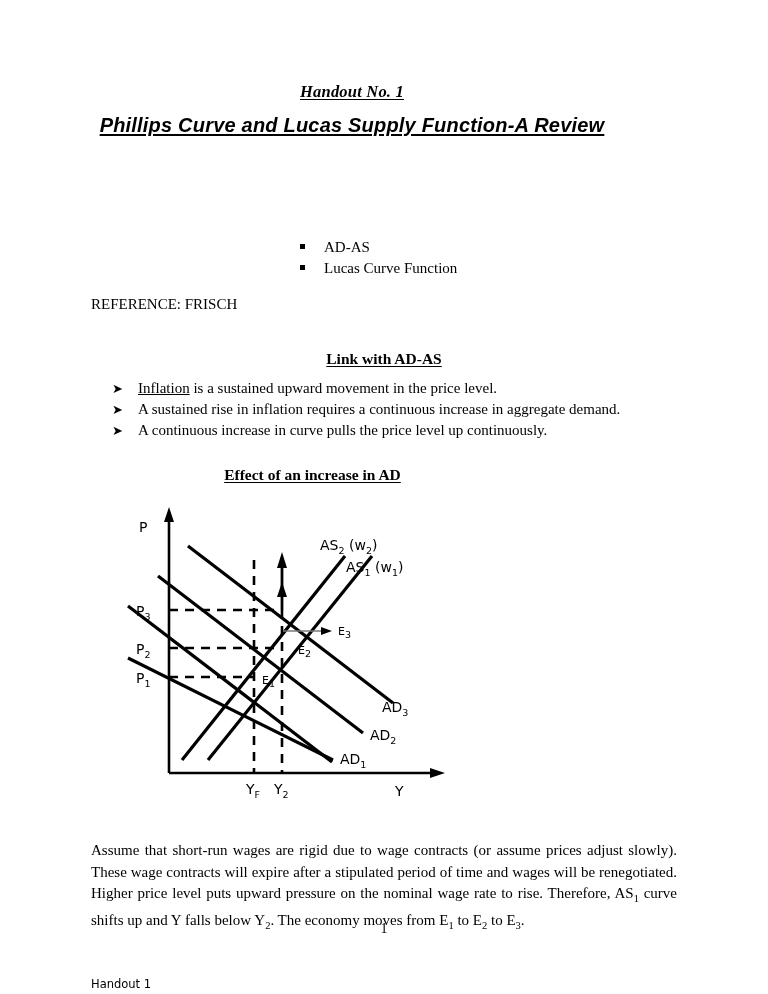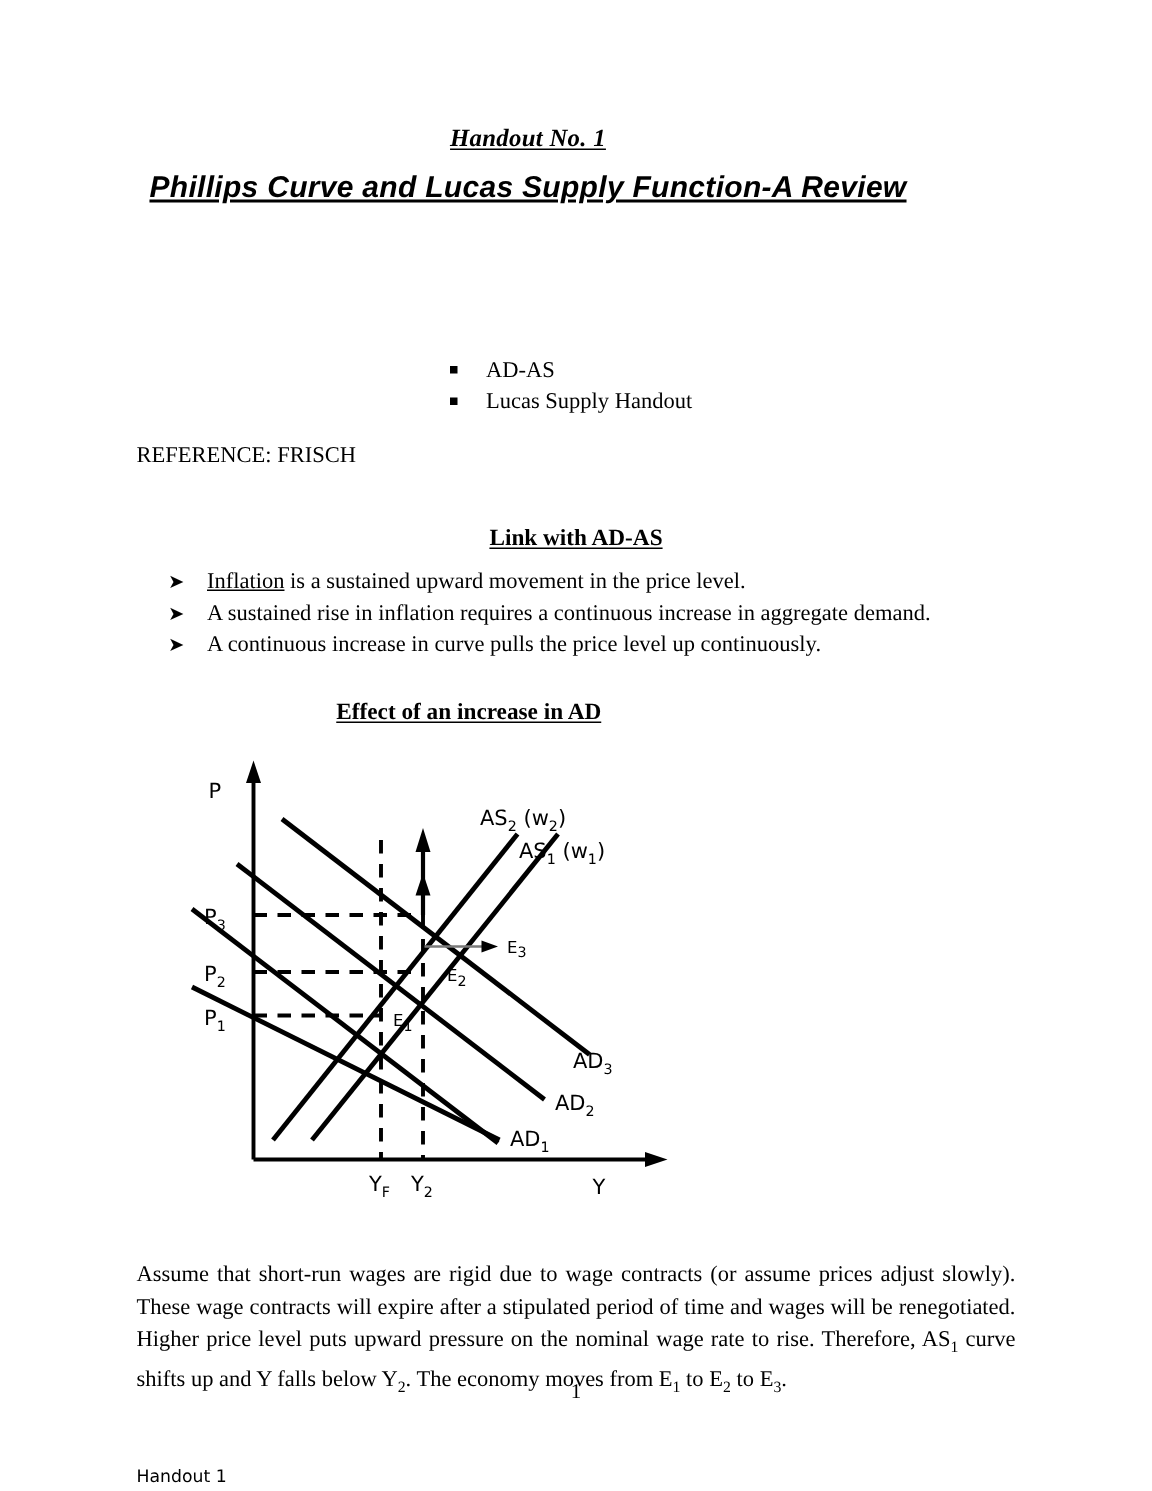"Lucas Supply Handout" span { text: Supply Handout -> Curve Function }
